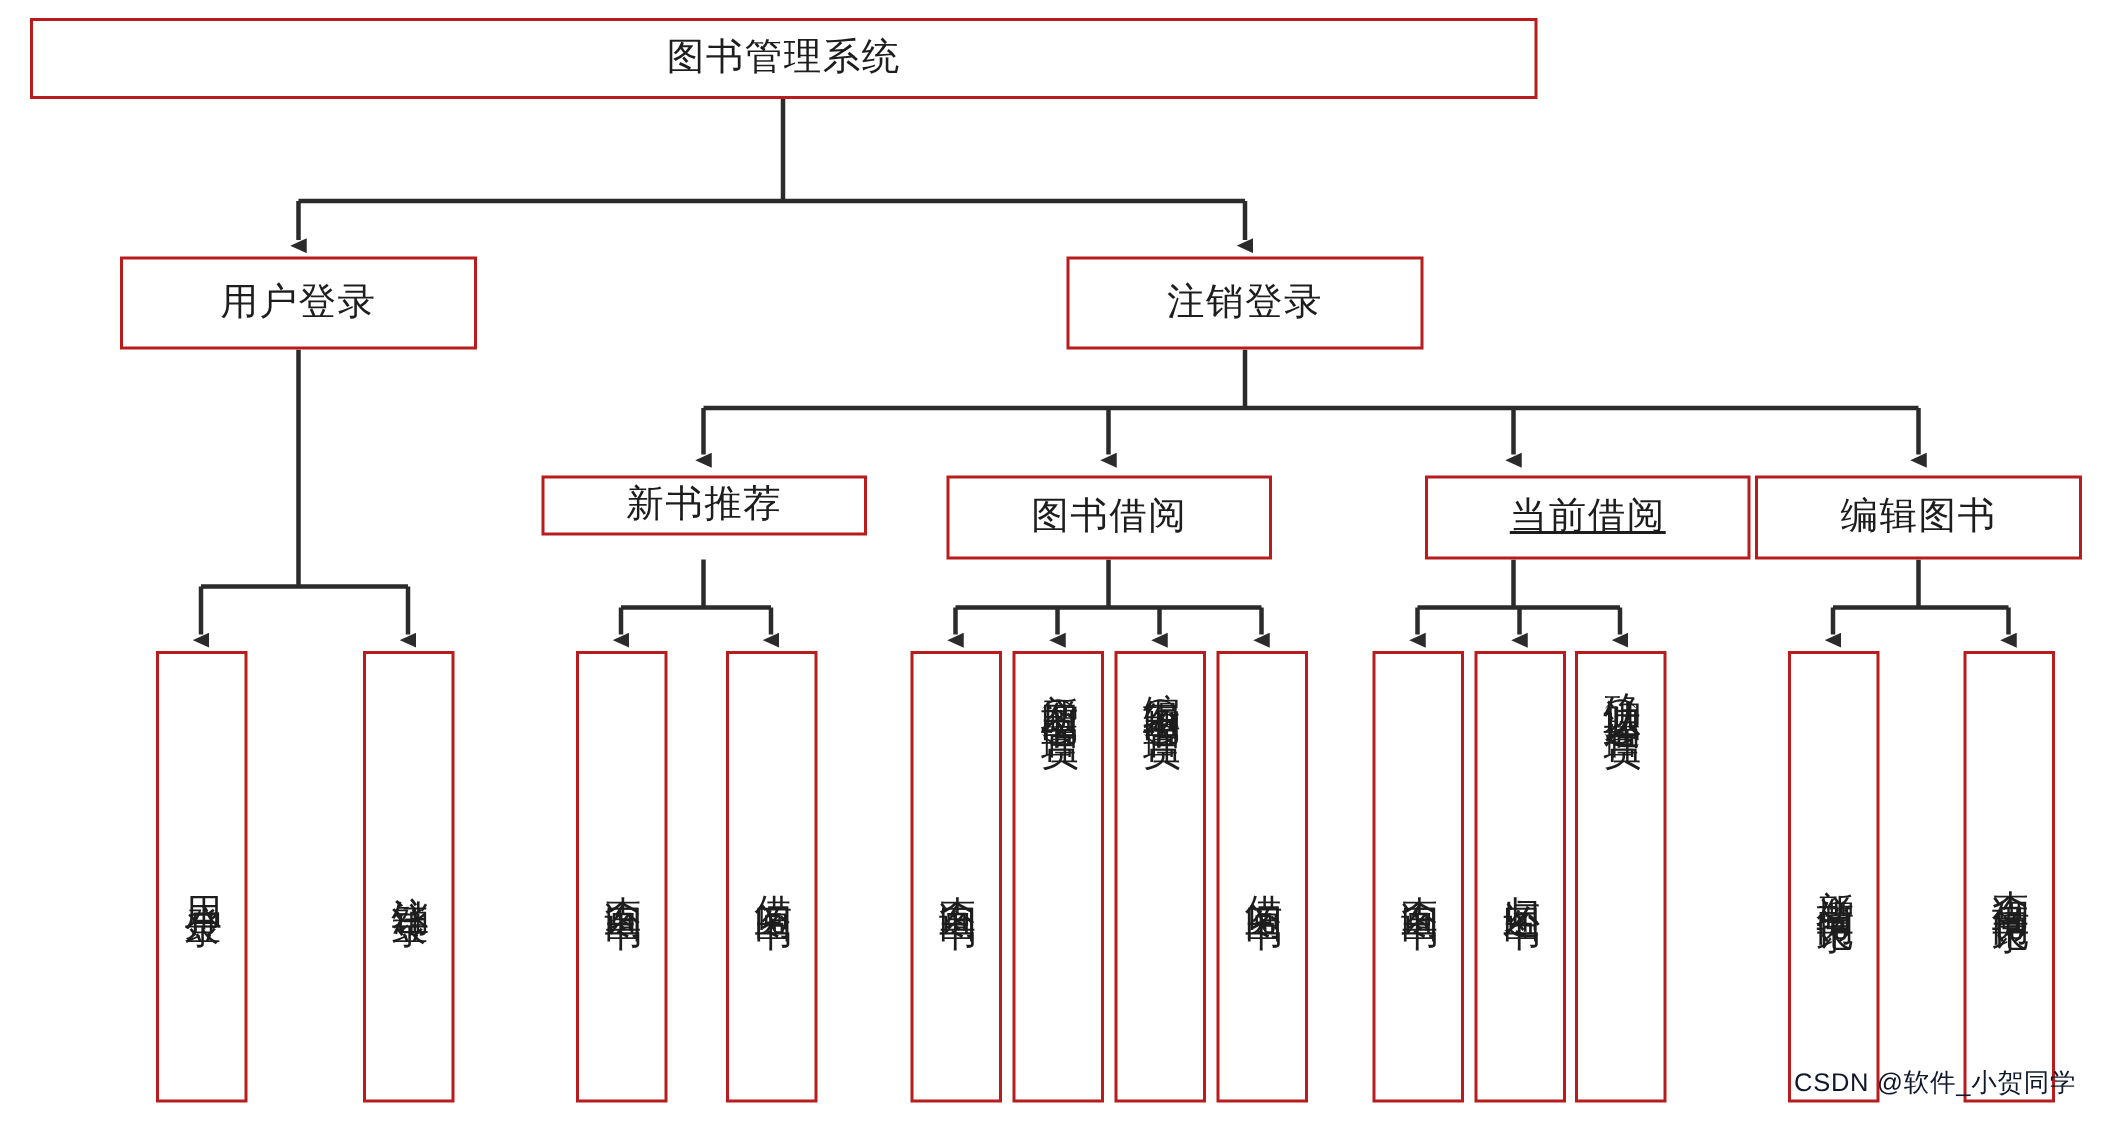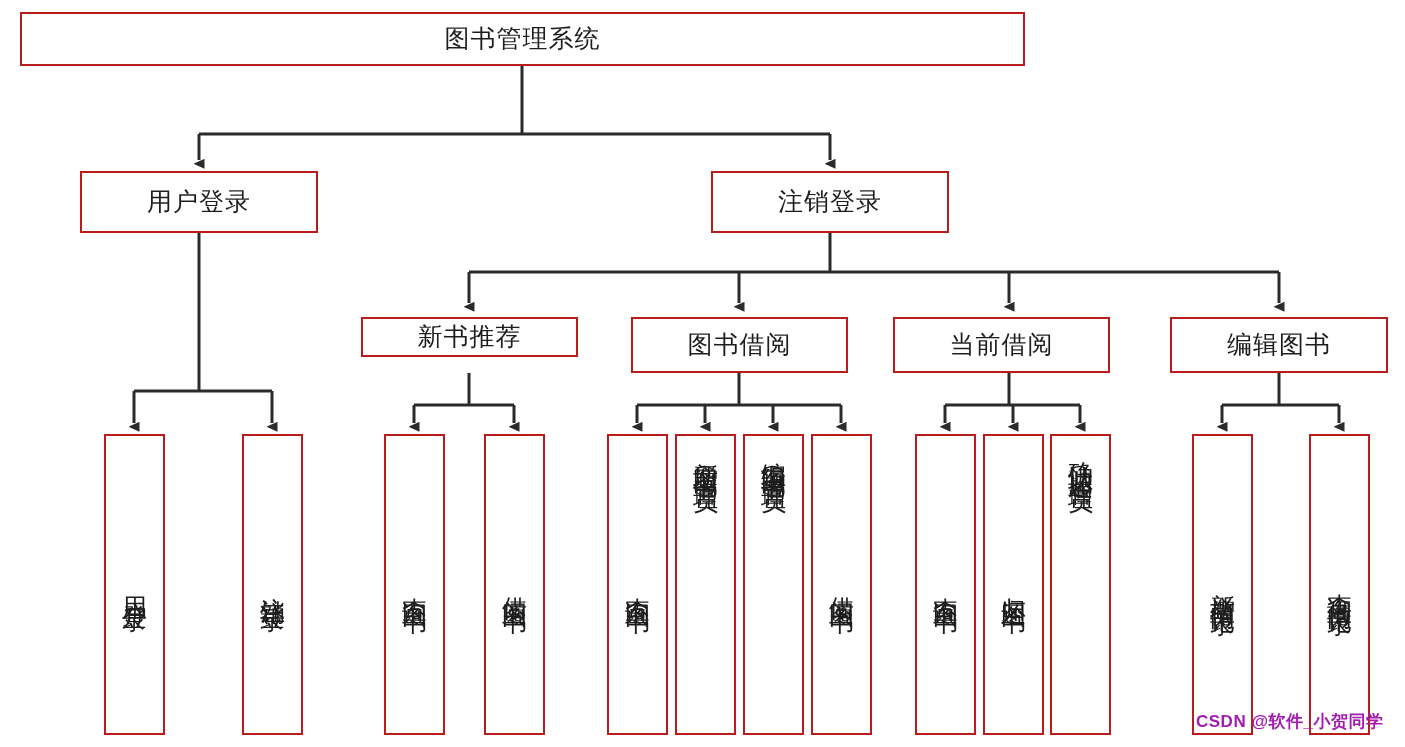"当前借阅" div.node { left: 893px -> 950px; text-decoration: none -> underline }
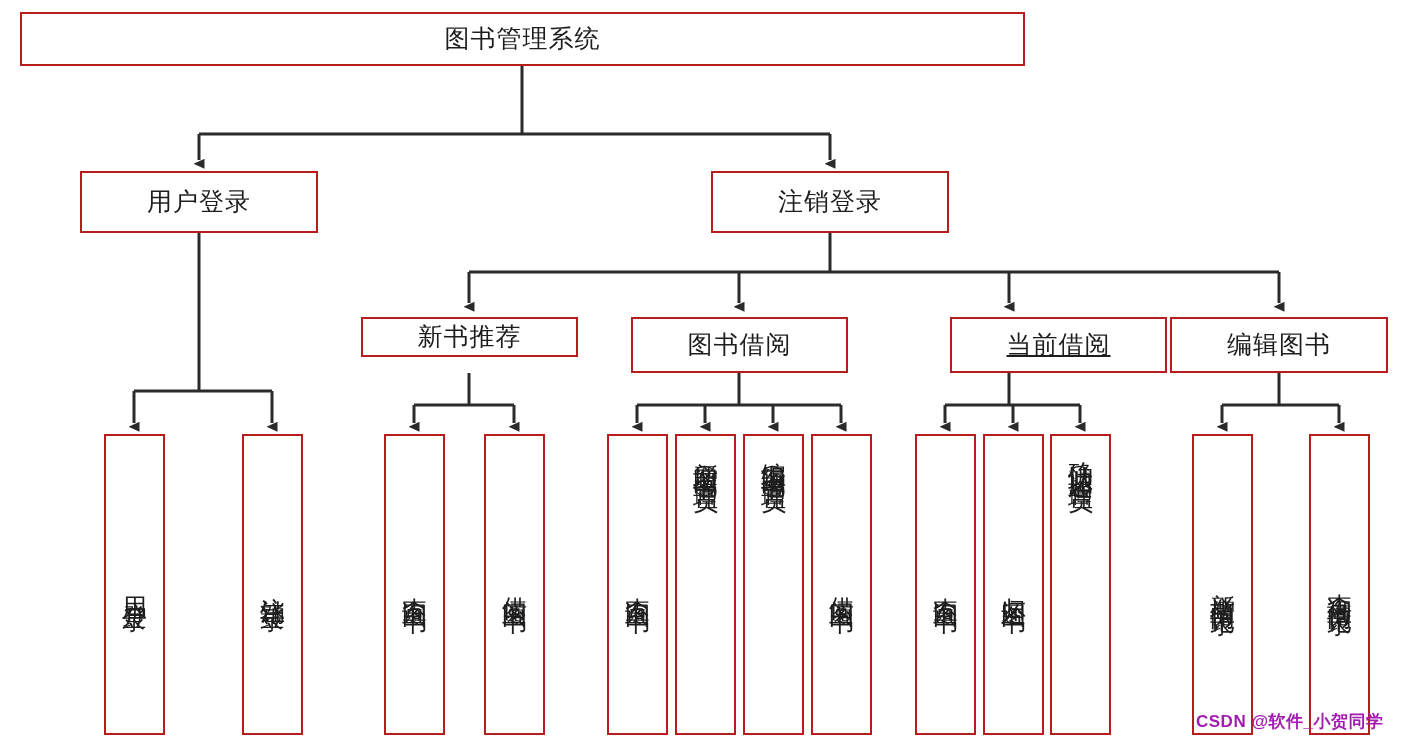"CSDN @软件_小贺同学" .watermark { color: #a21caf -> #0f172a; font-weight: bold -> none }
